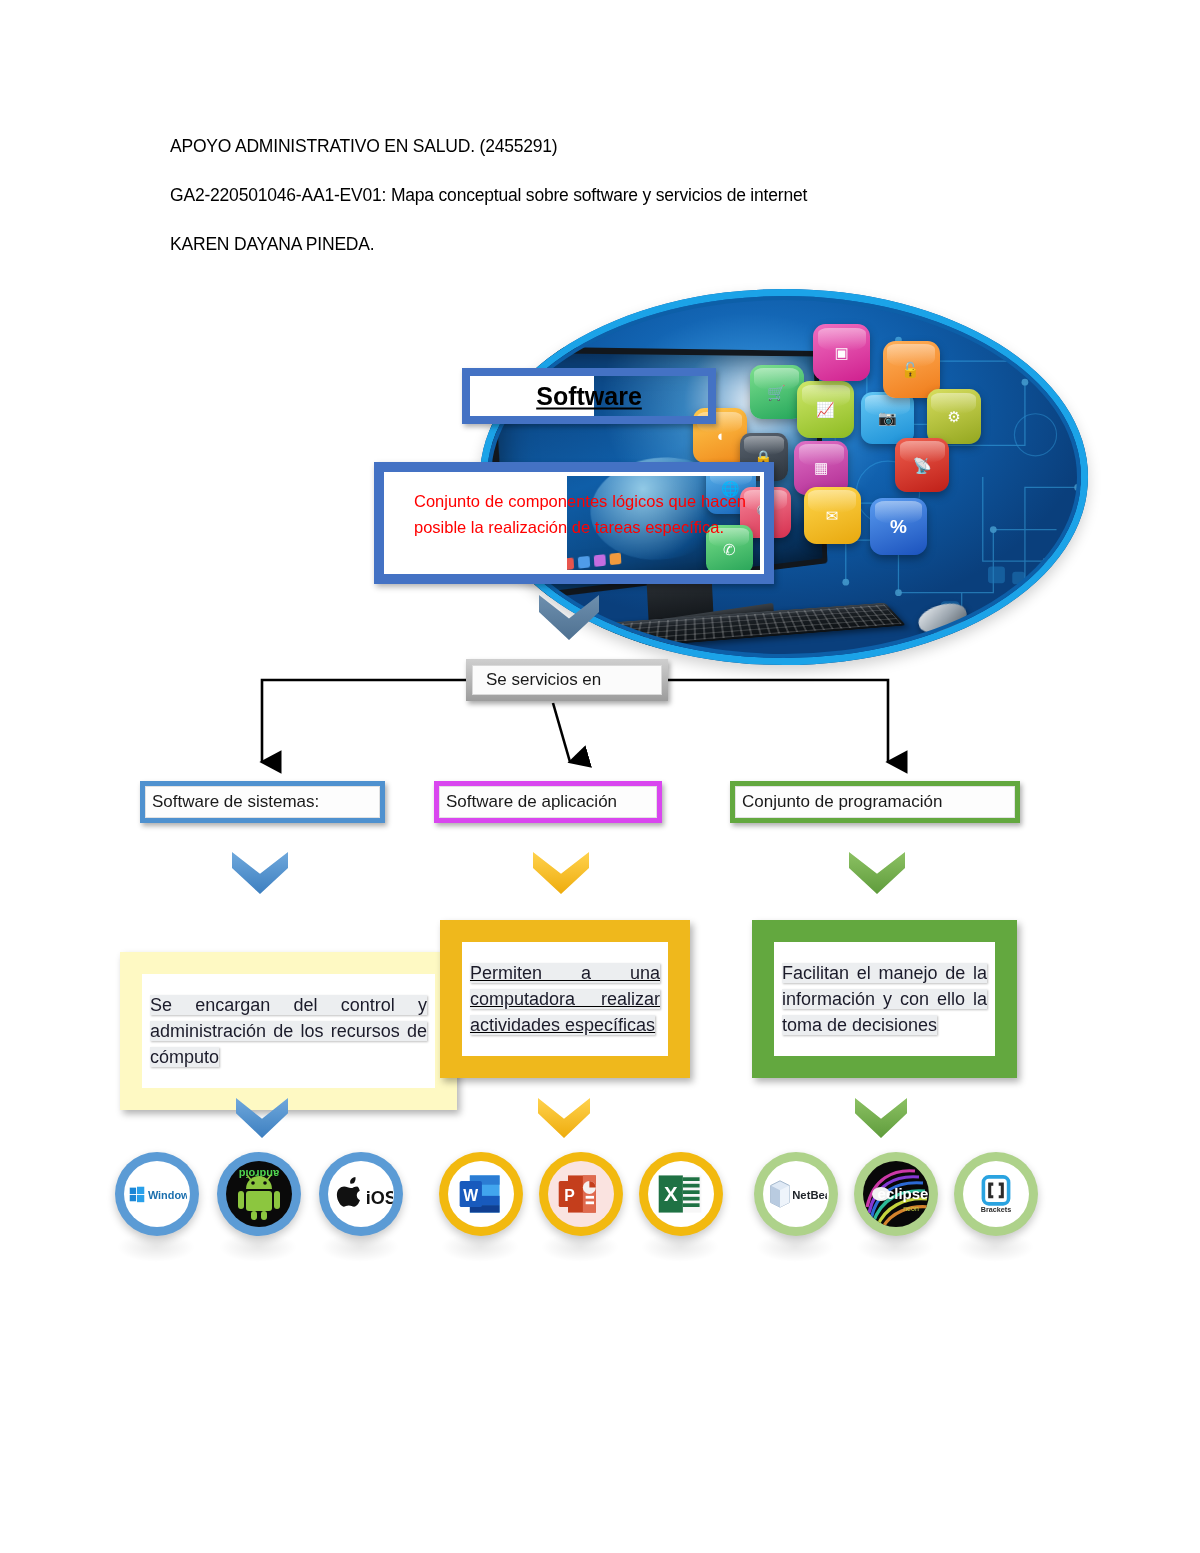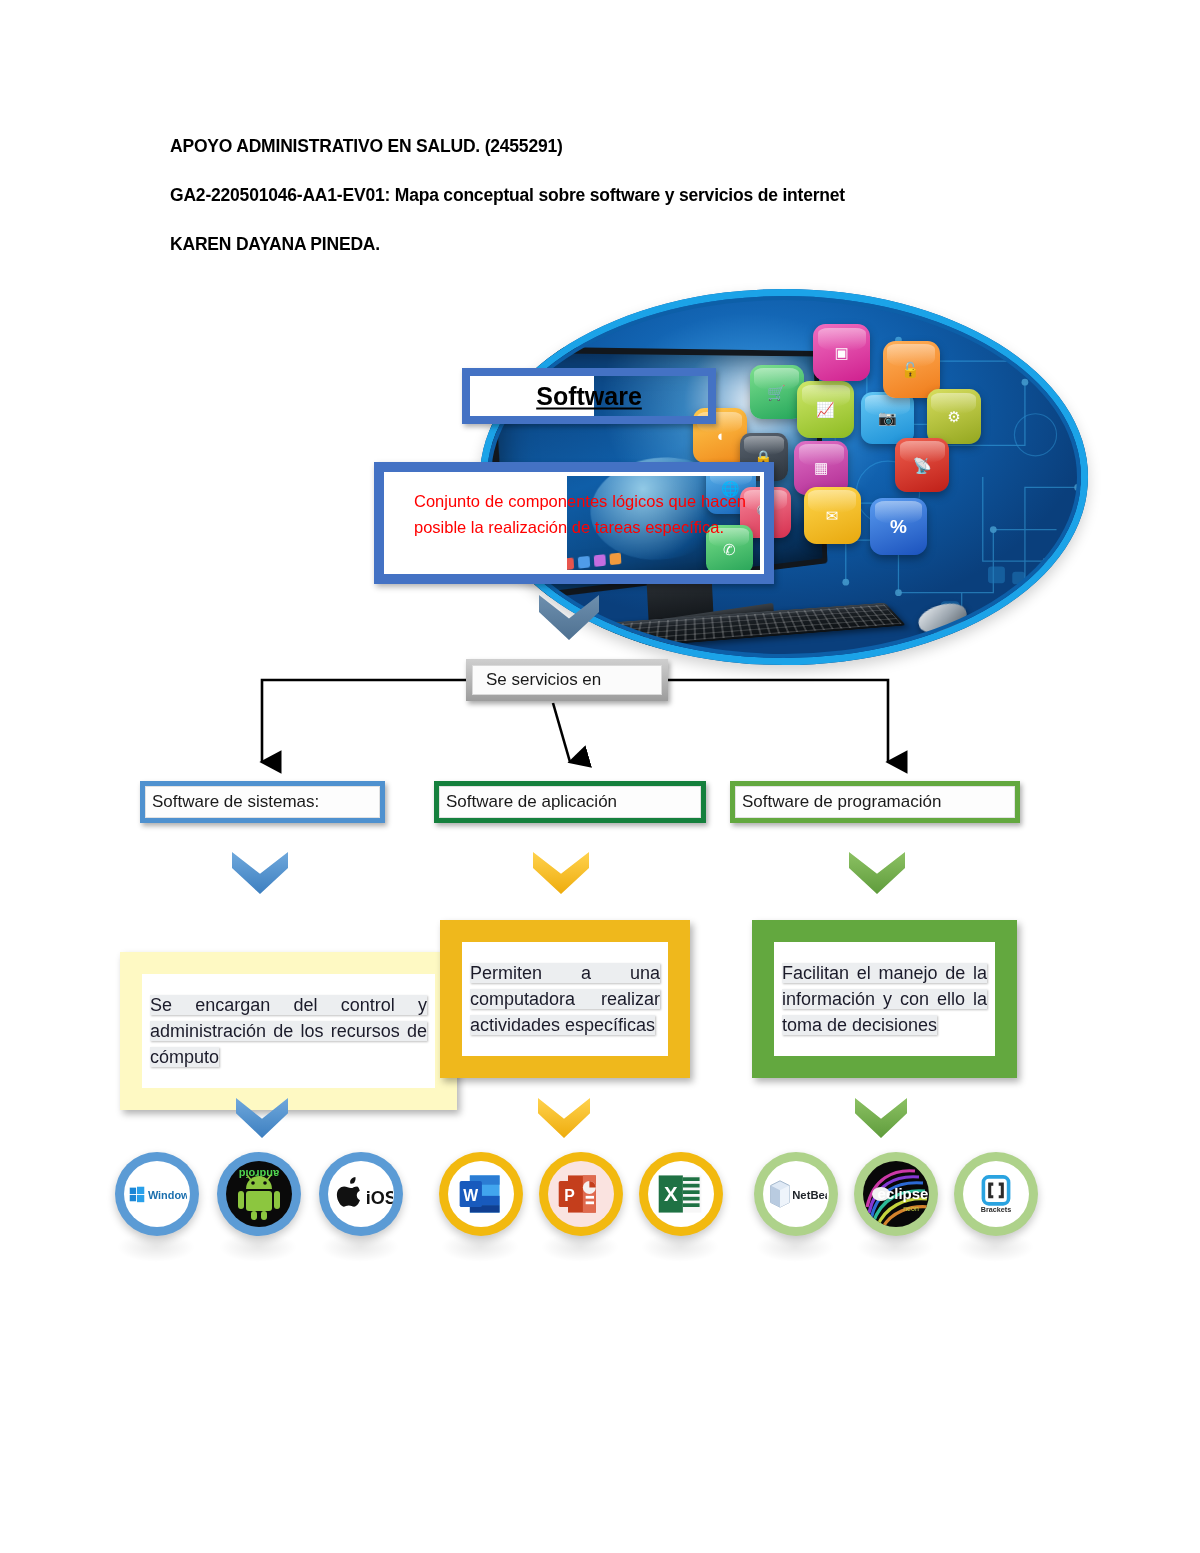"APOYO ADMINISTRATIVO EN SALUD. (2455291)" .header p { font-weight: bold -> normal }
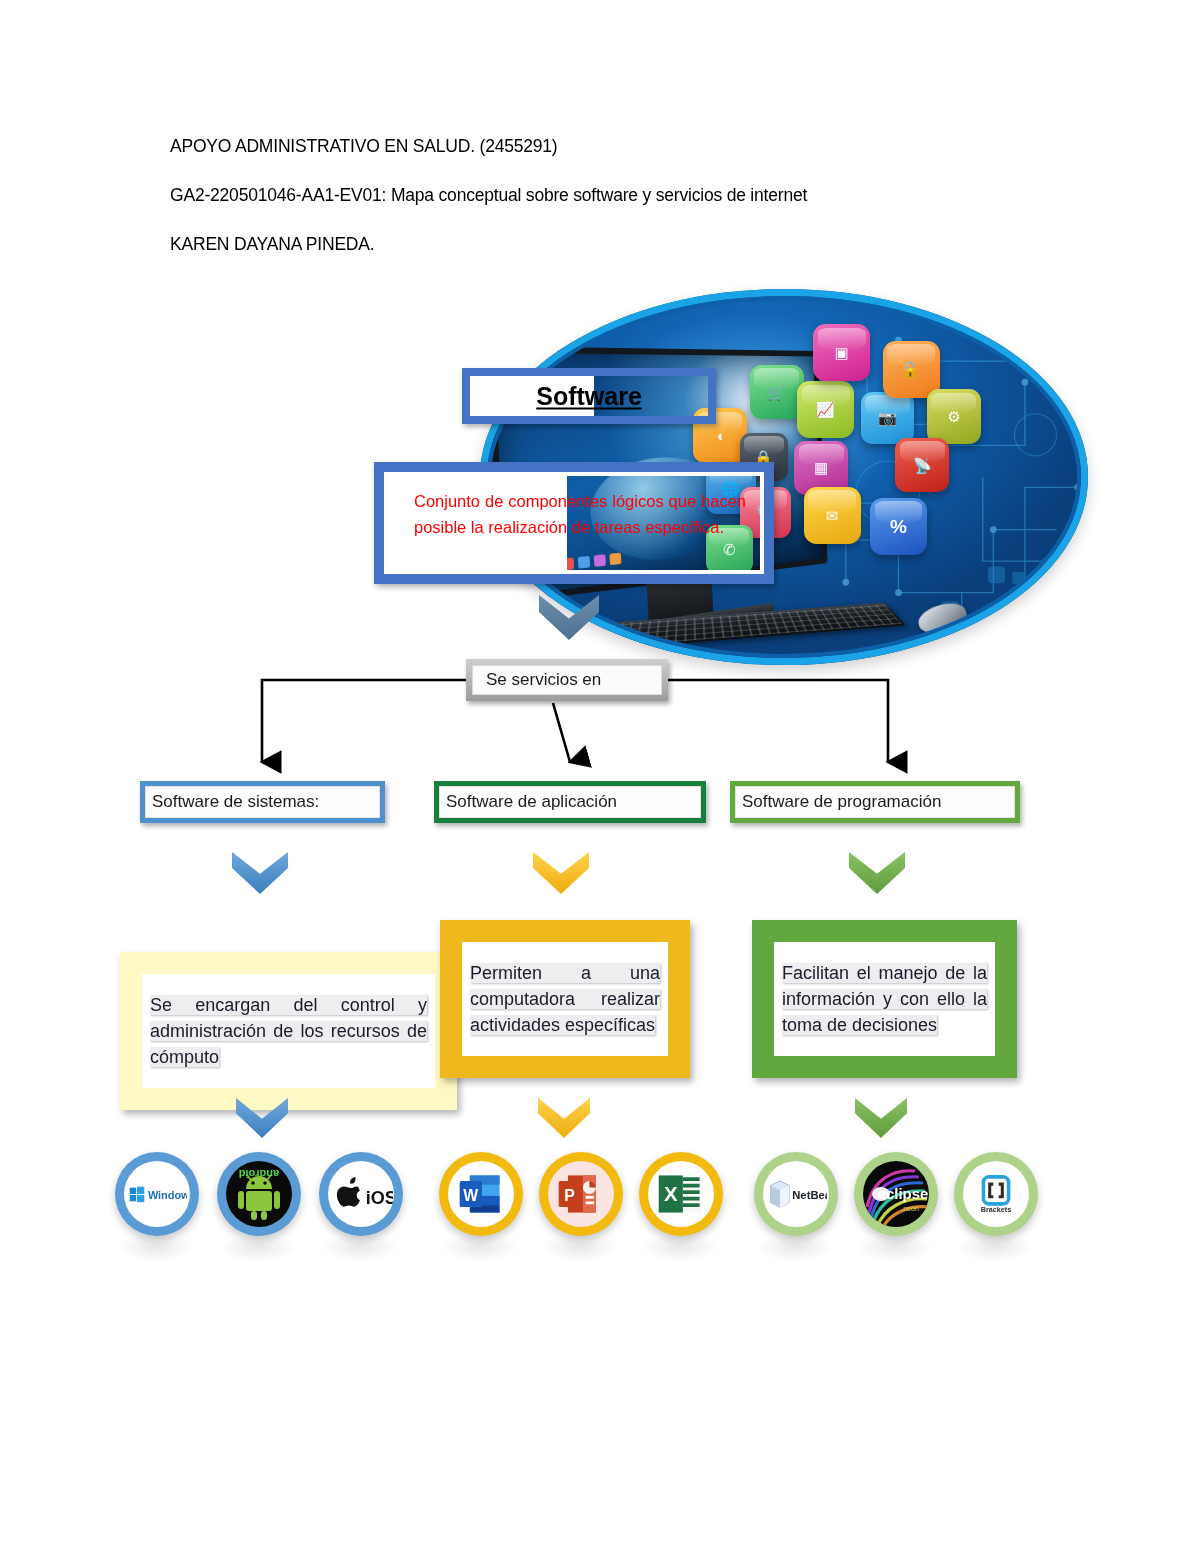"Software de aplicación" div.cat { background: #15803d -> #d946ef; width: 272px -> 228px }
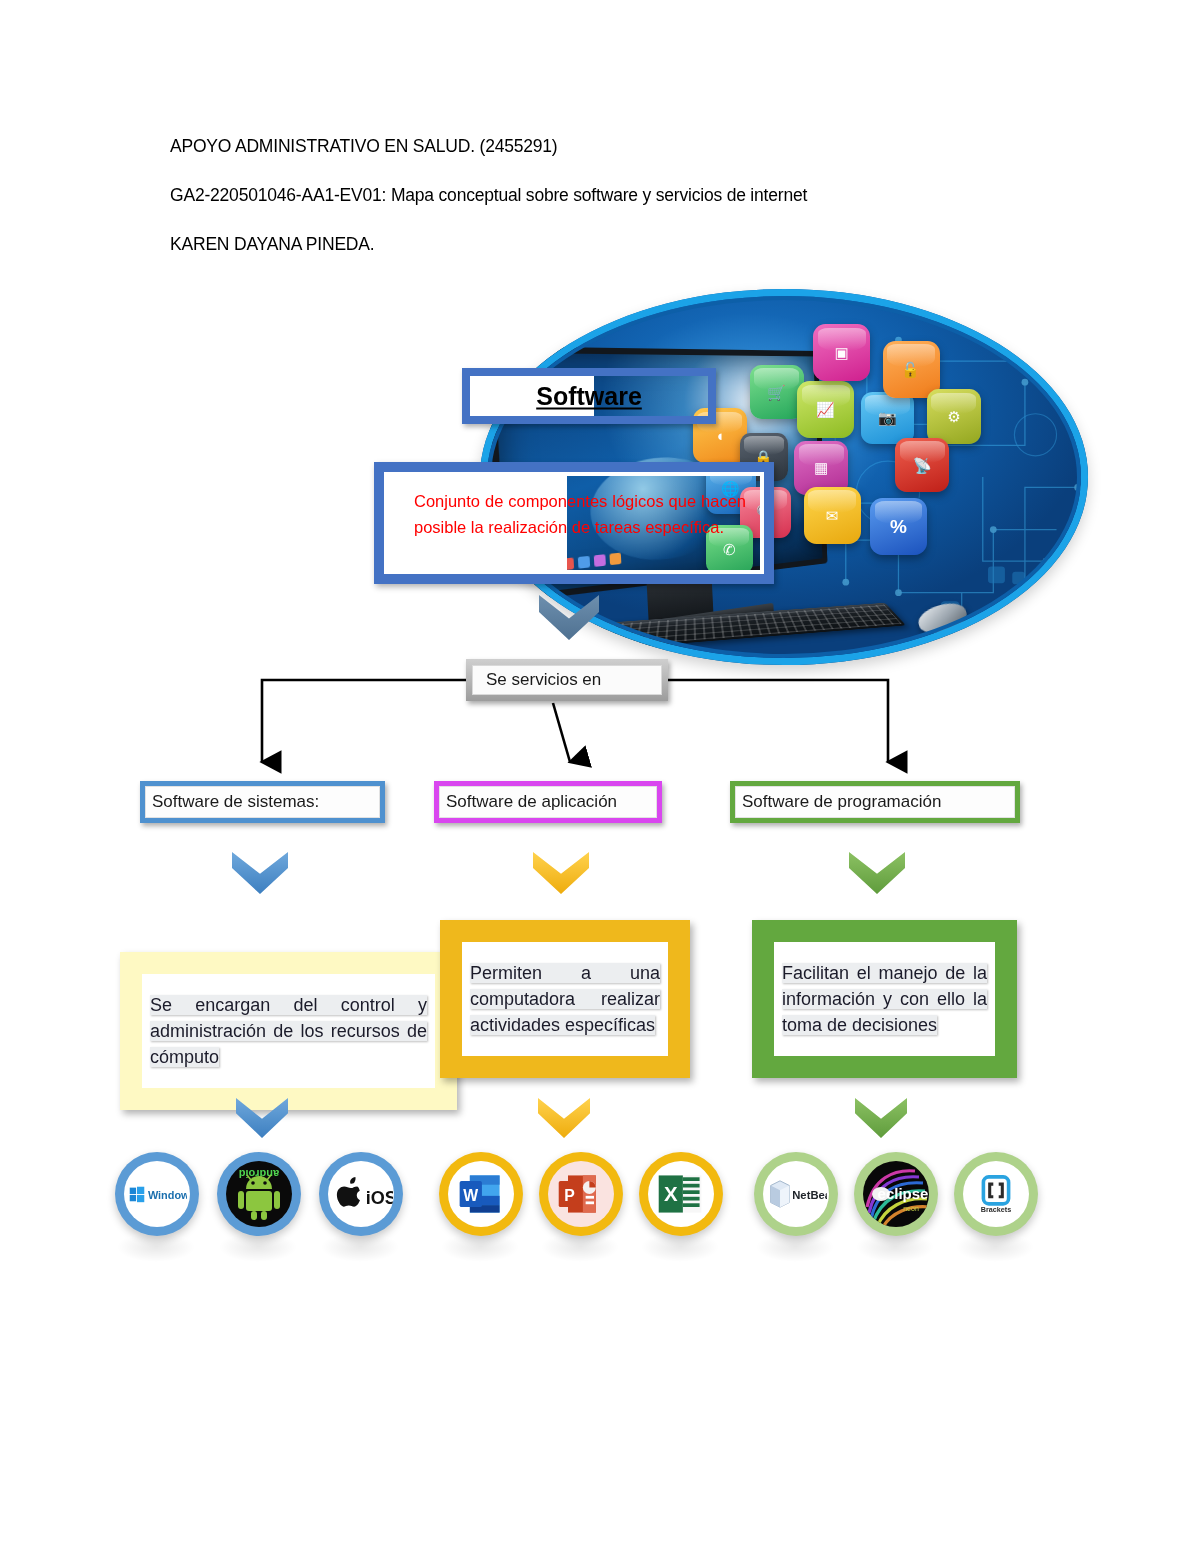"Software de programación" span { text: Software -> Conjunto }
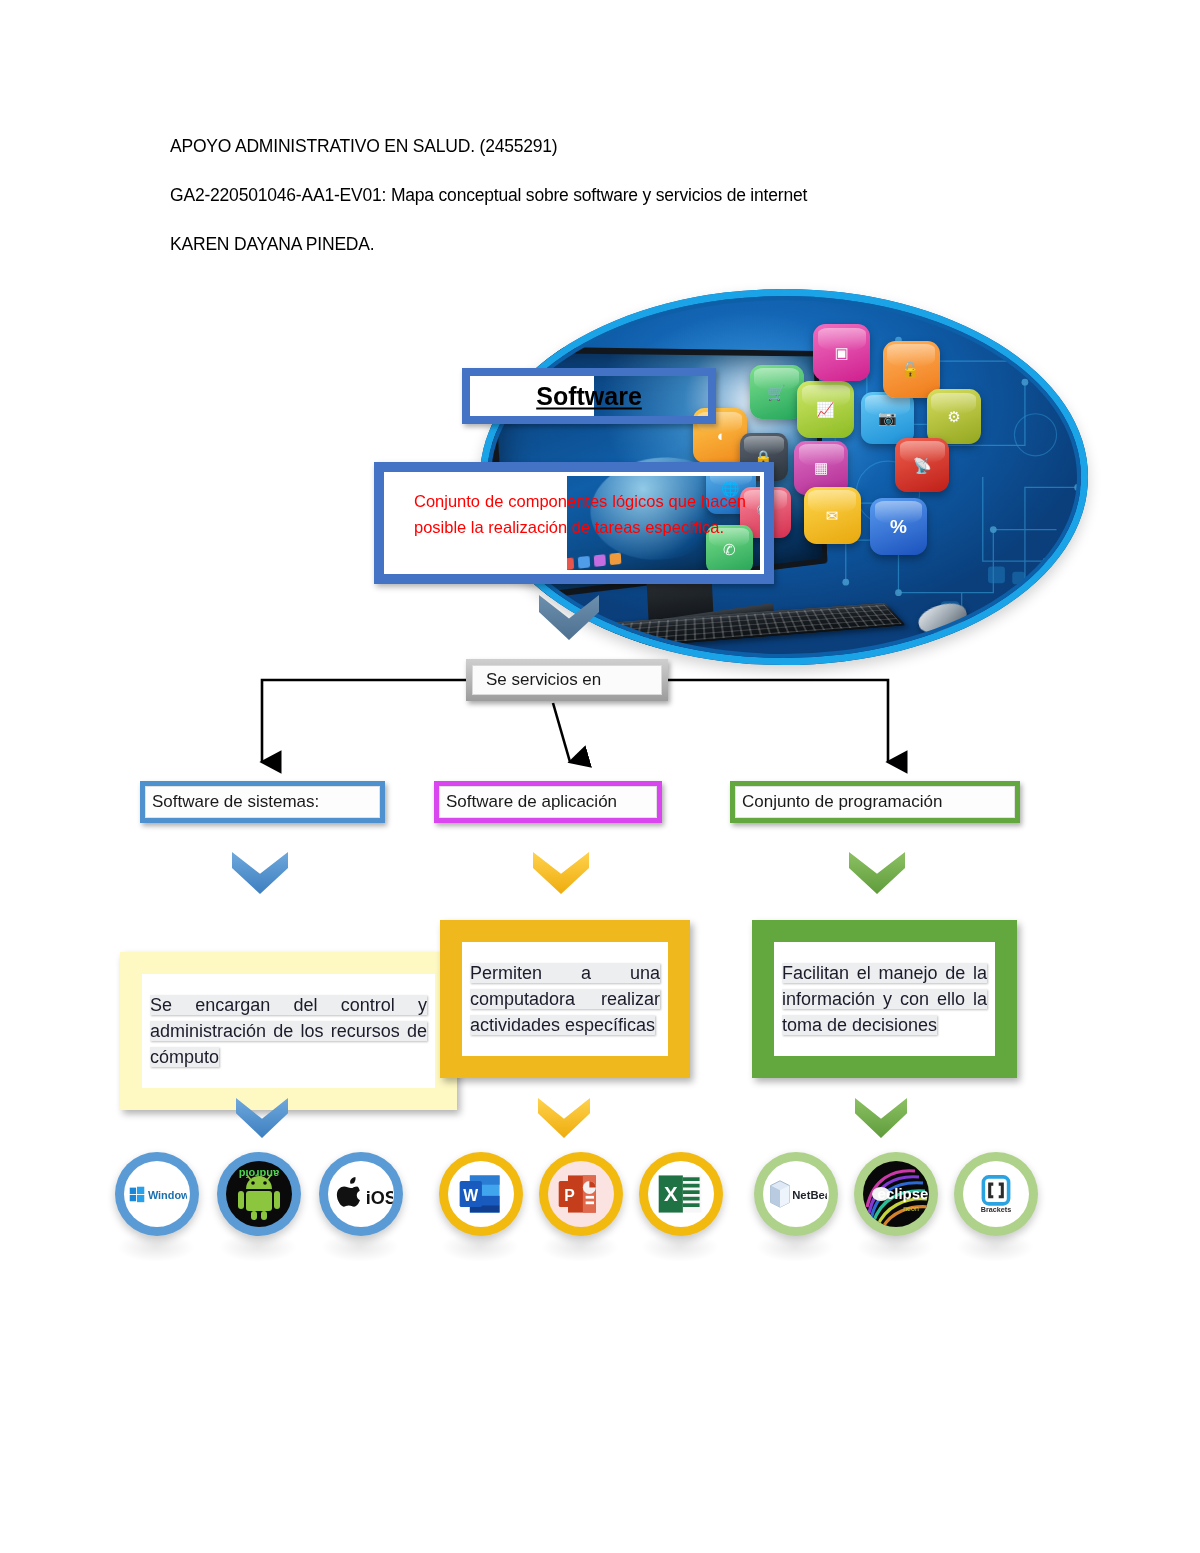"Permiten a una computadora realizar" div.det { text-decoration: none -> underline }
